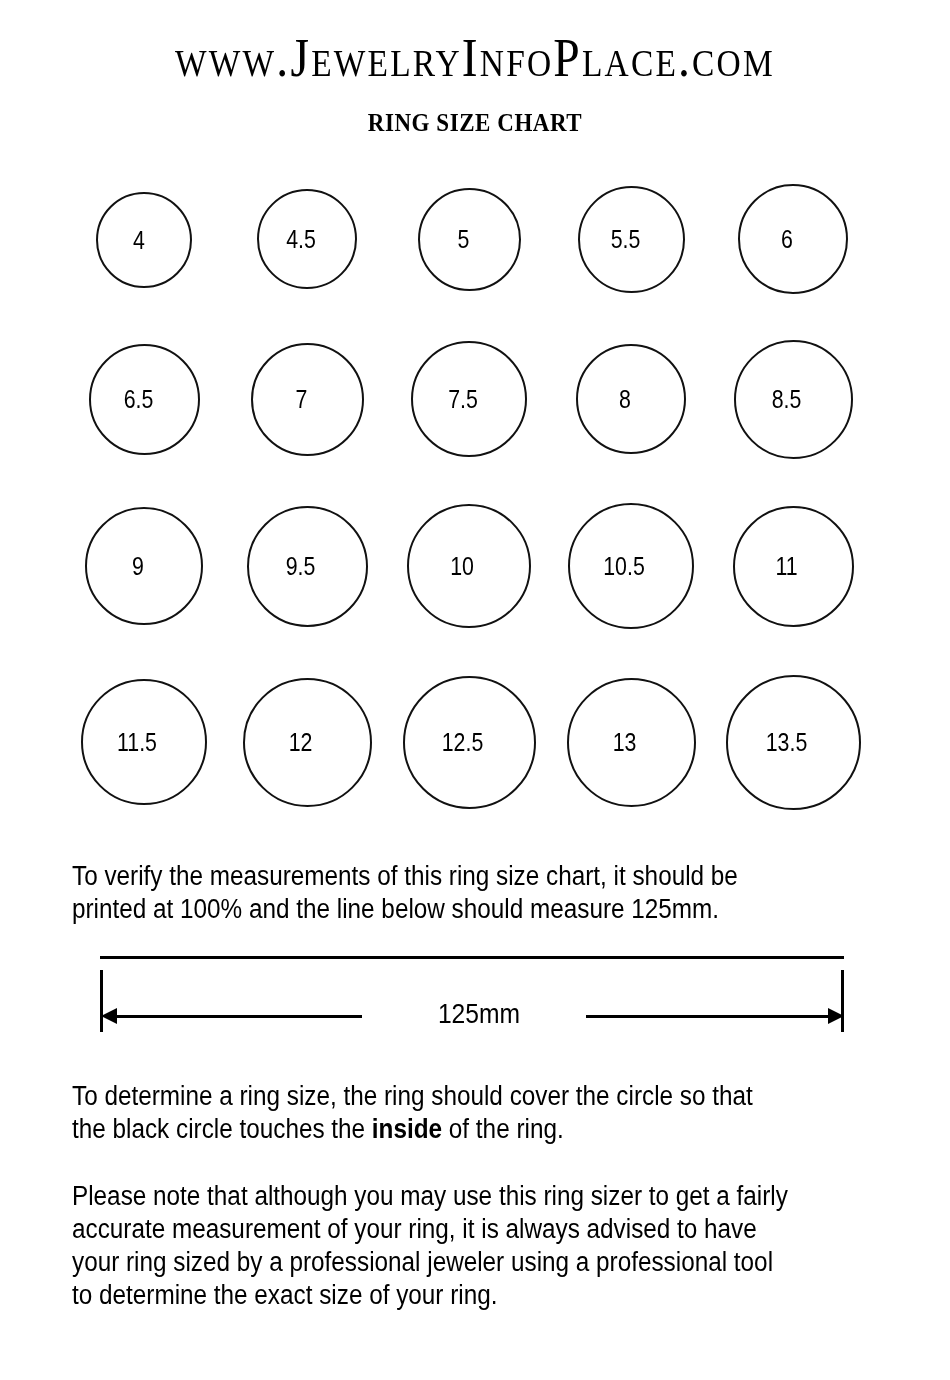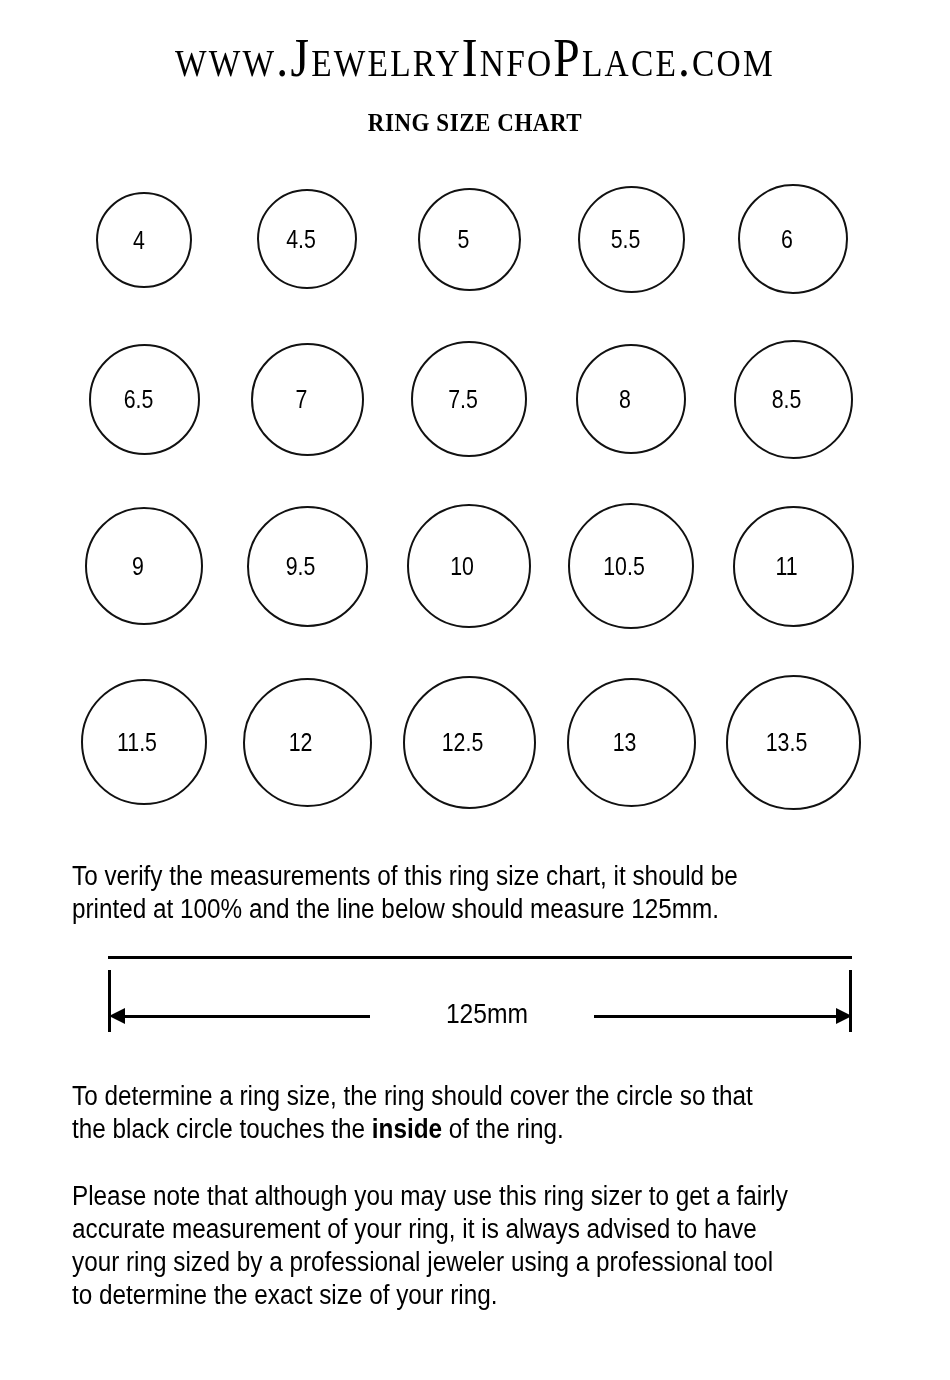"125mm" #ruler { left: 12px -> 4px }
